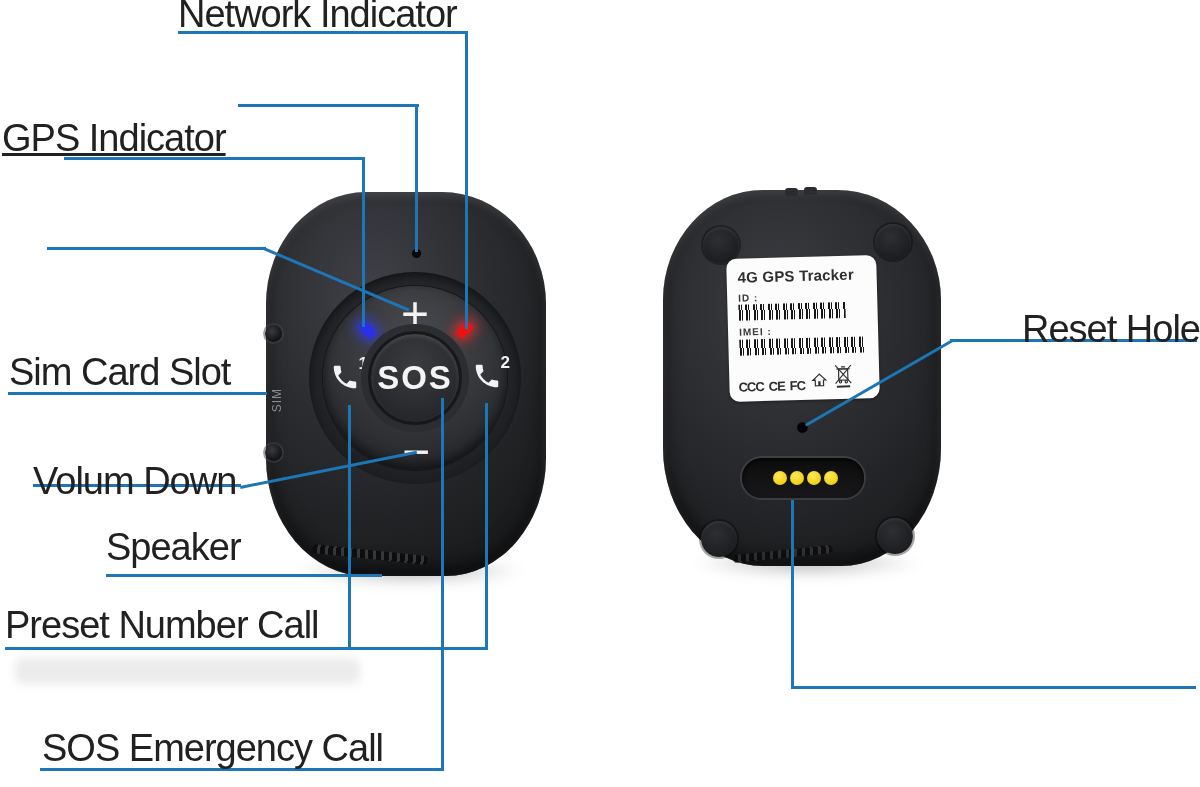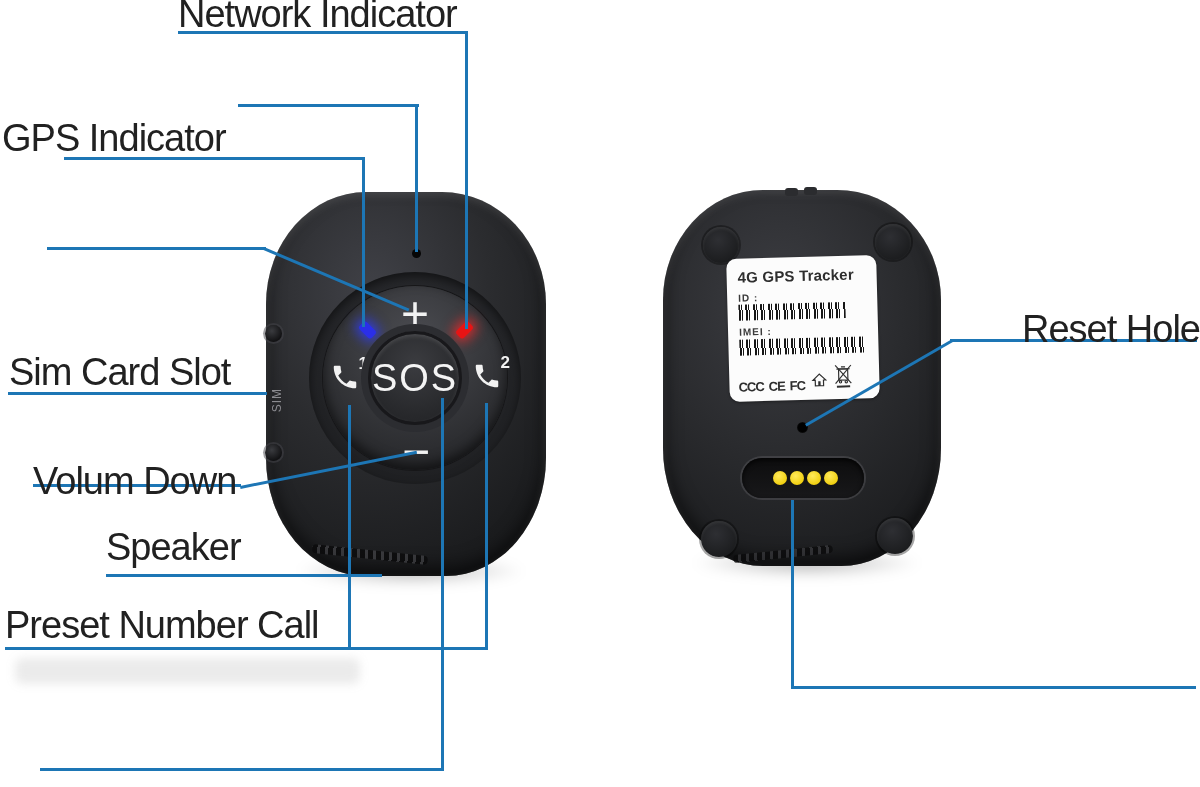"GPS Indicator" div.lbl { text-decoration: none -> underline }
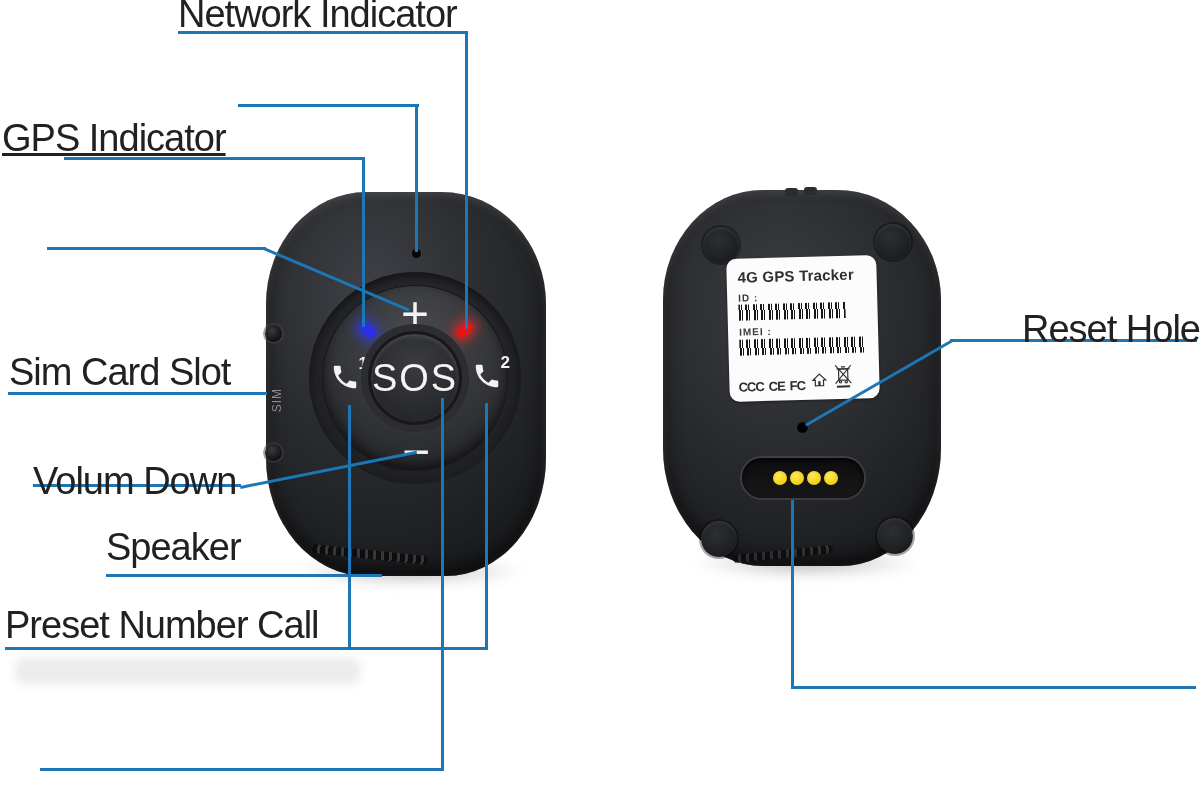"SOS" .sos-txt { font-size: 38px -> 33px; font-weight: normal -> bold }
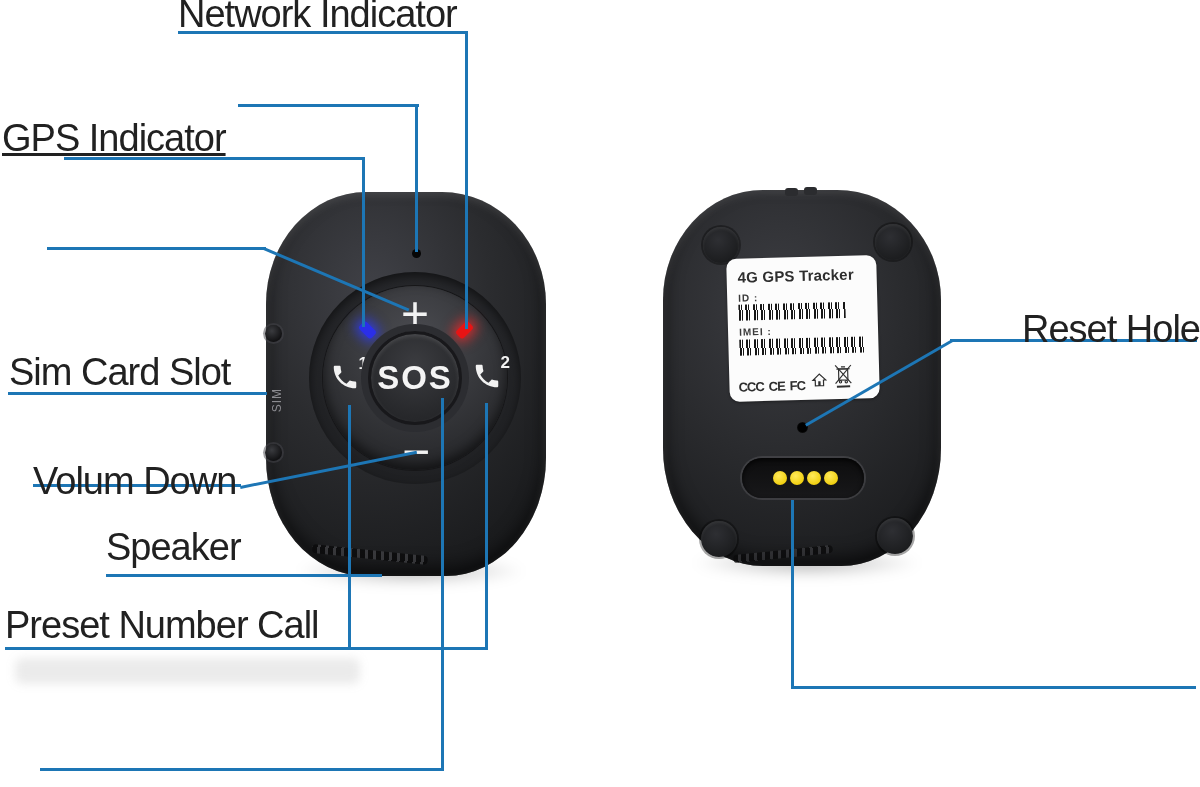"SOS Emergency Call" div.lbl { html: none -> <div>SOS Emergency Call</div> }
